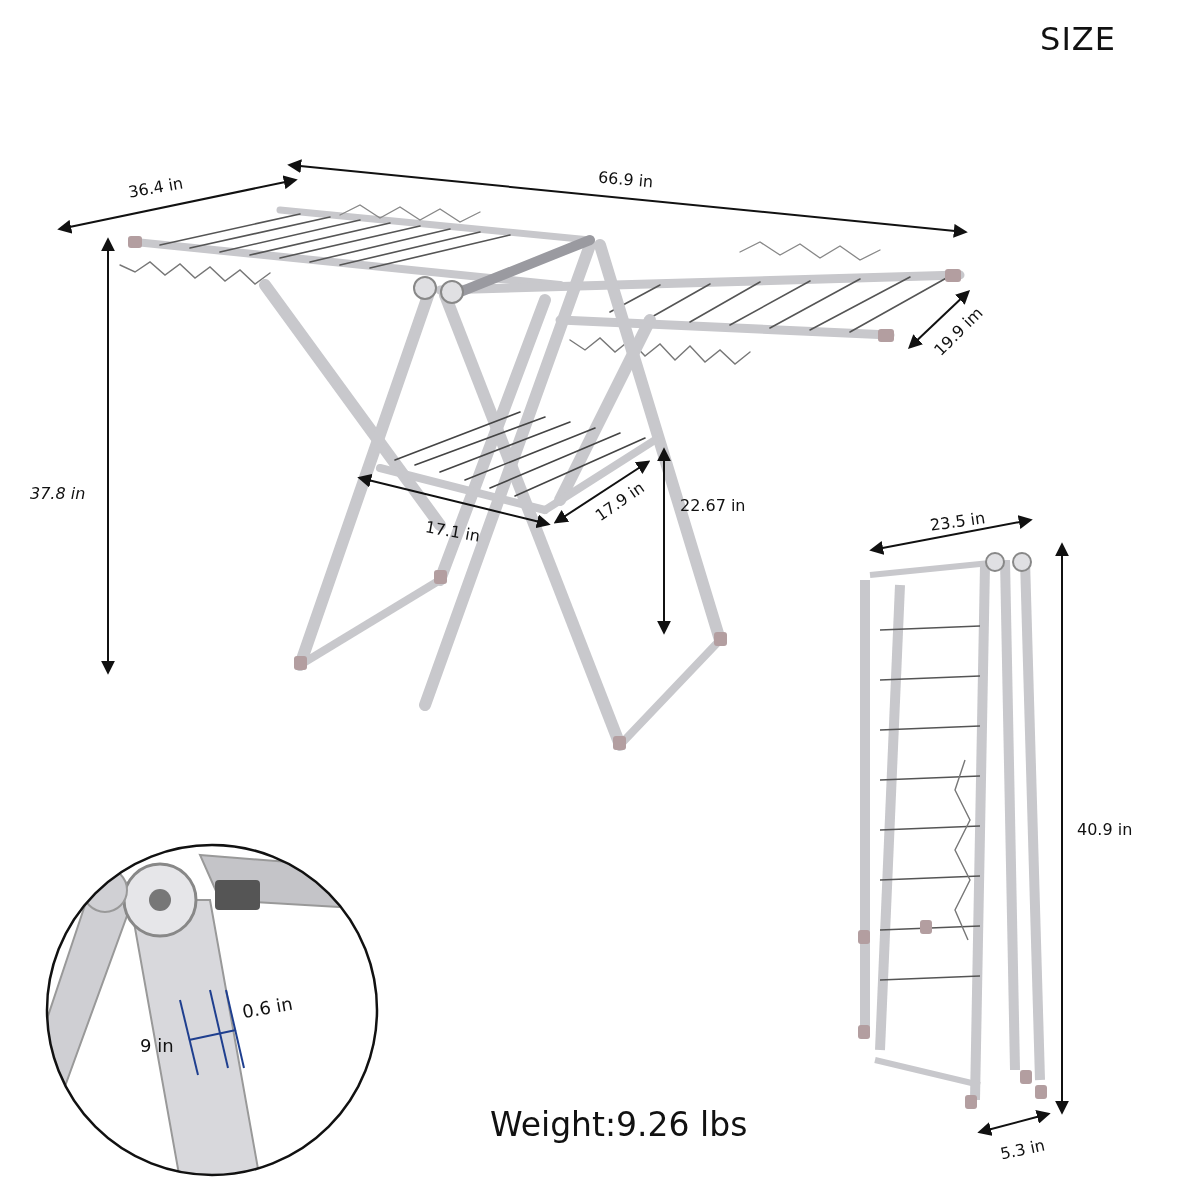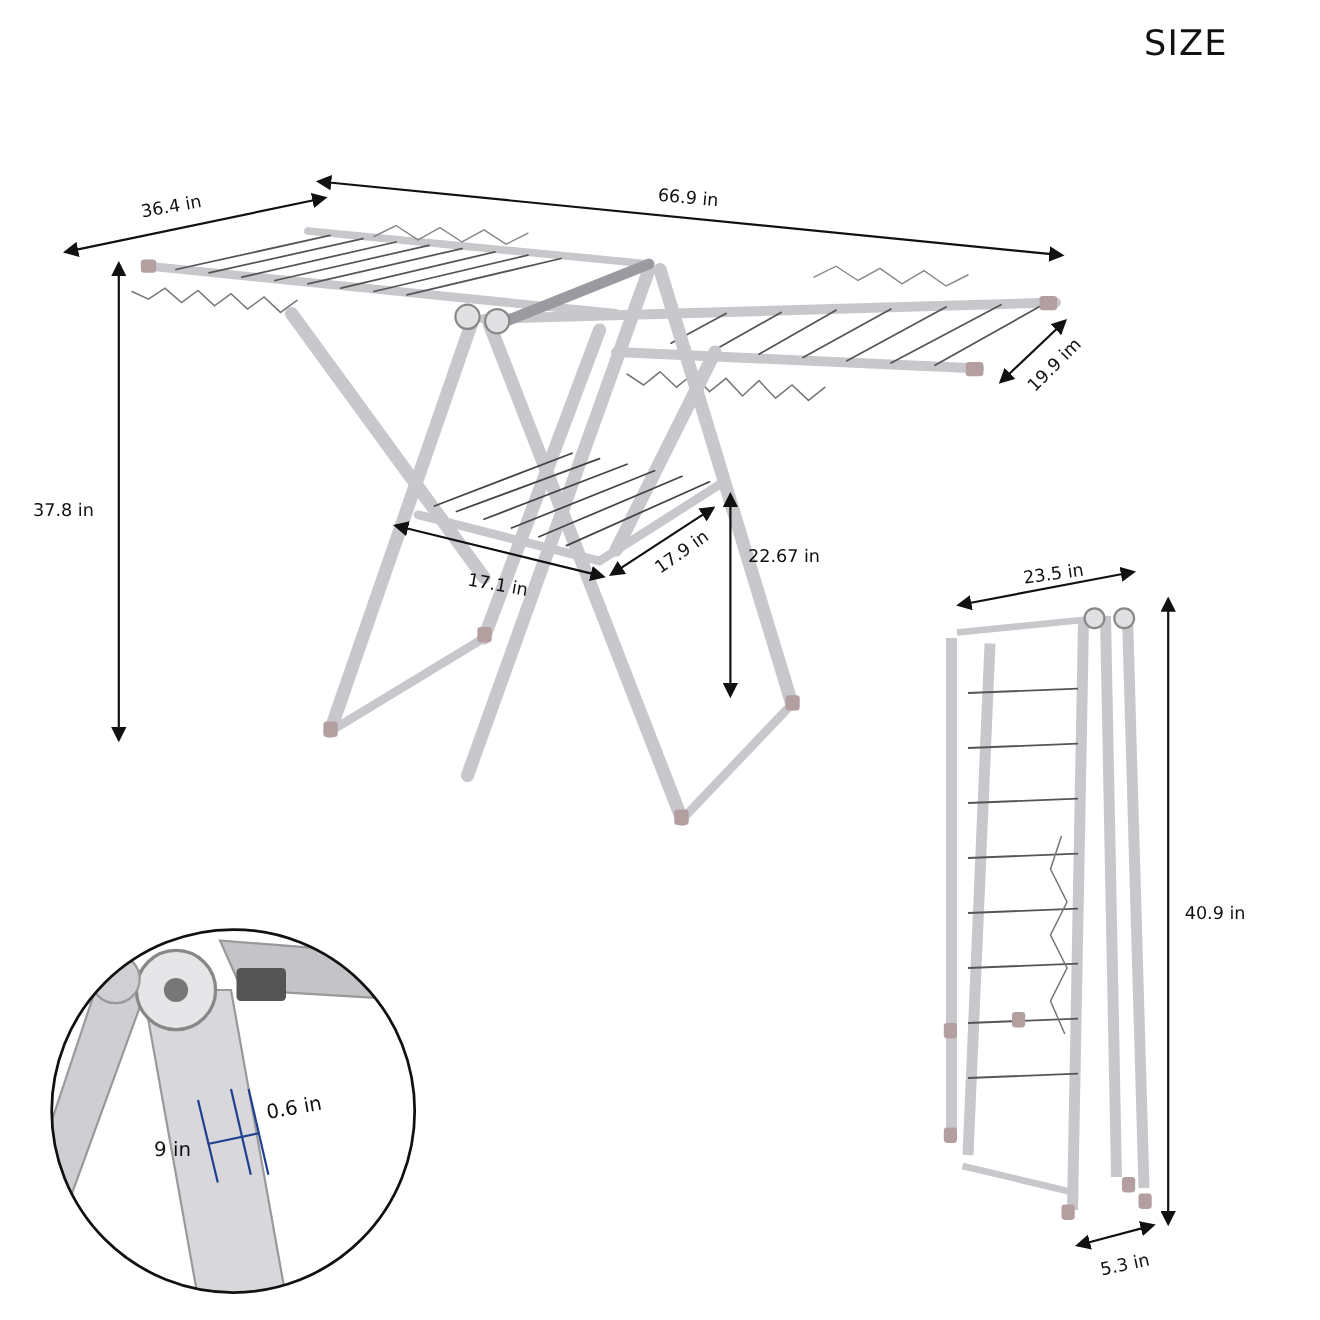"37.8 in" div.lbl { font-style: none -> italic; top: 454px -> 484px }
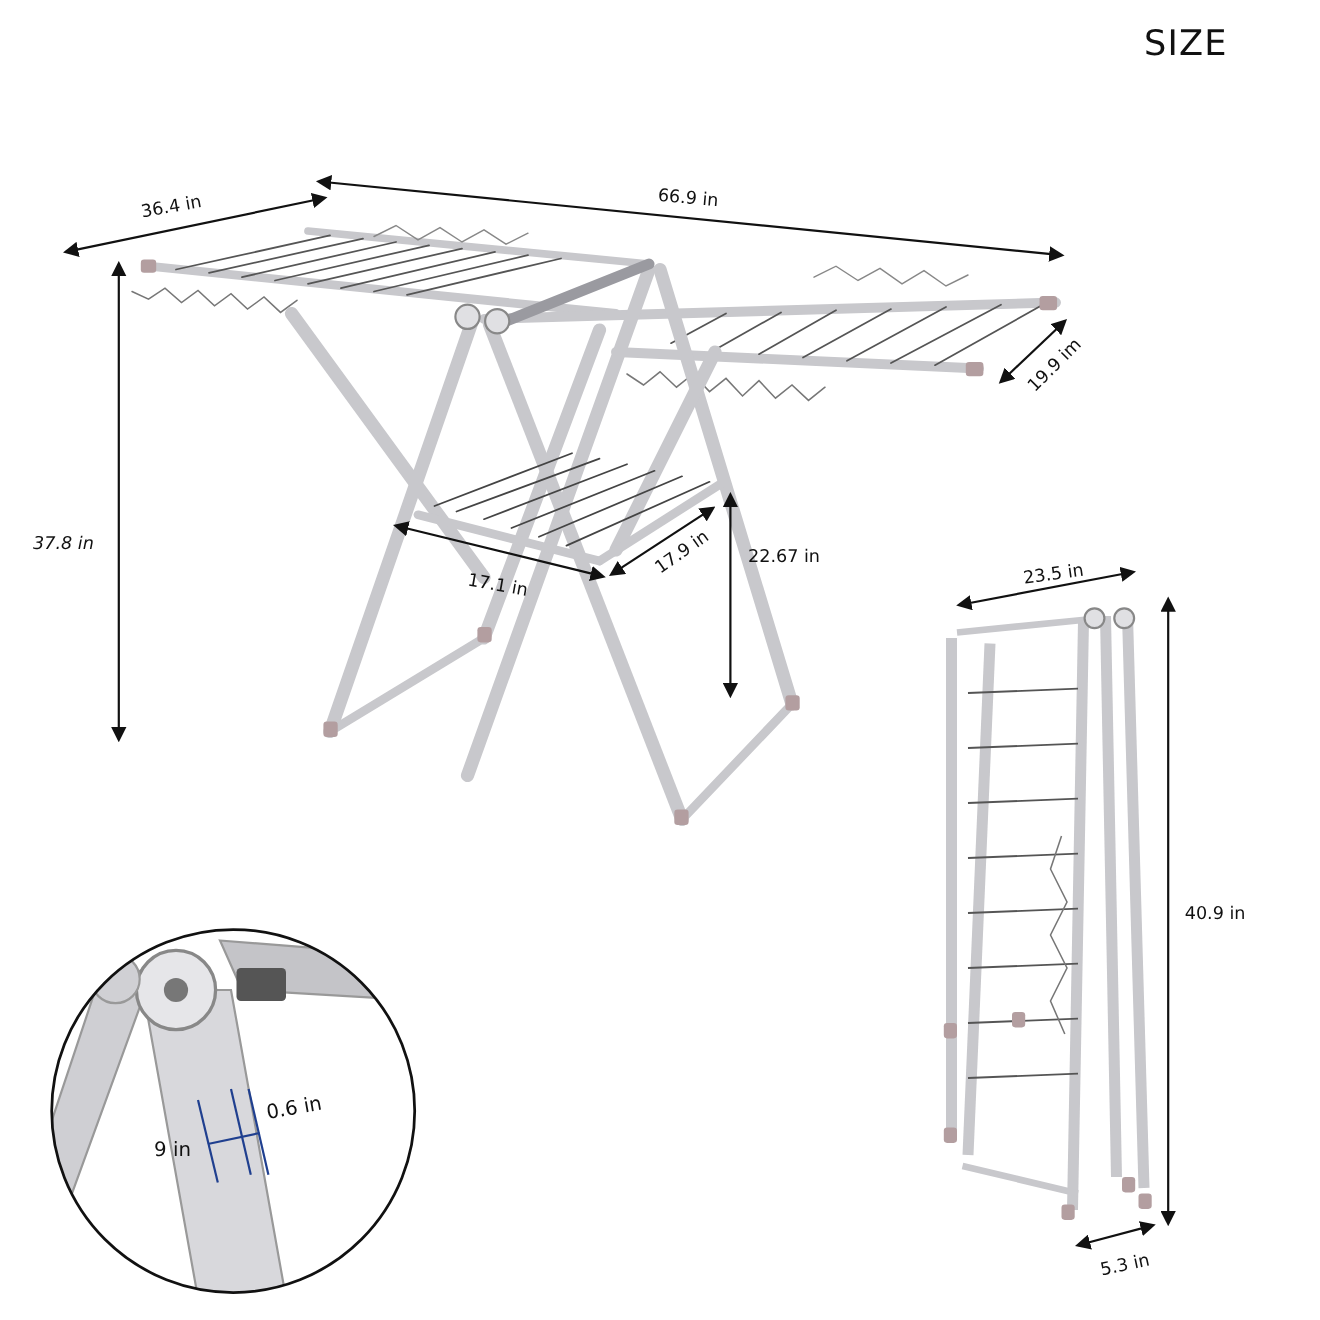"Weight:9.26 lbs" div.weight { html: none -> <div>Weight:9.26 lbs</div> }
